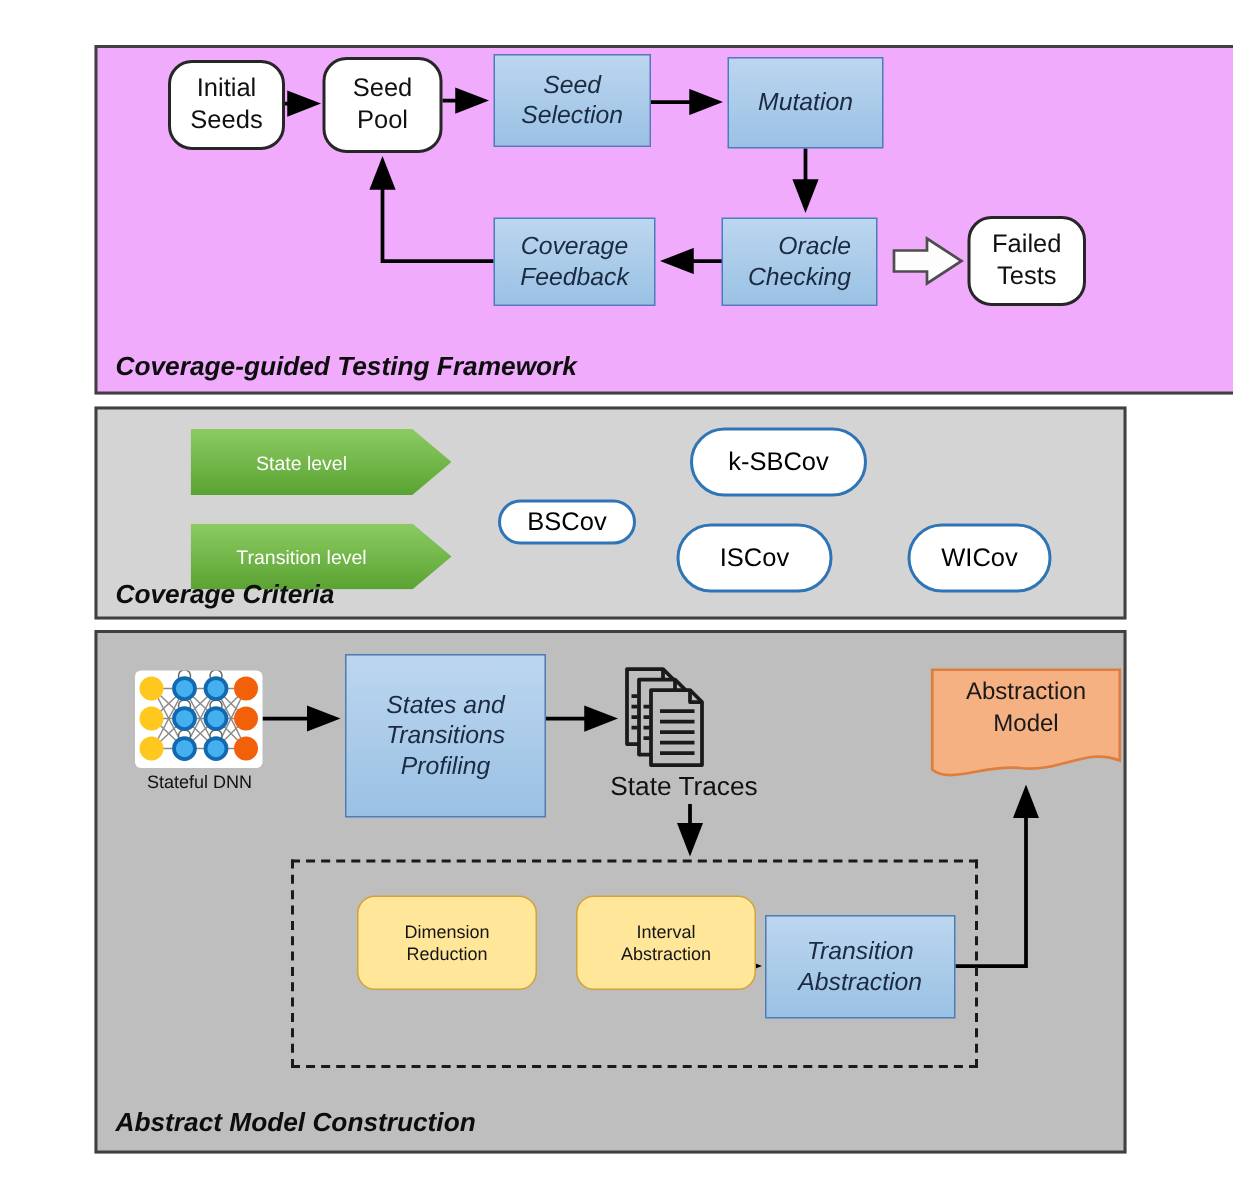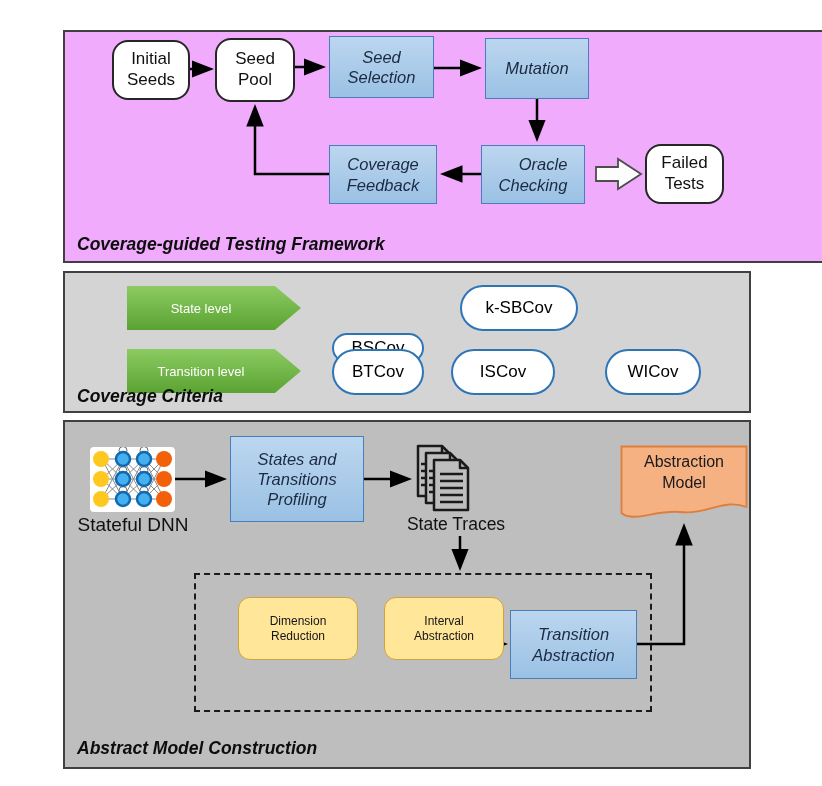"BTCov" div.pill { html: <div>BTCov</div> -> none }
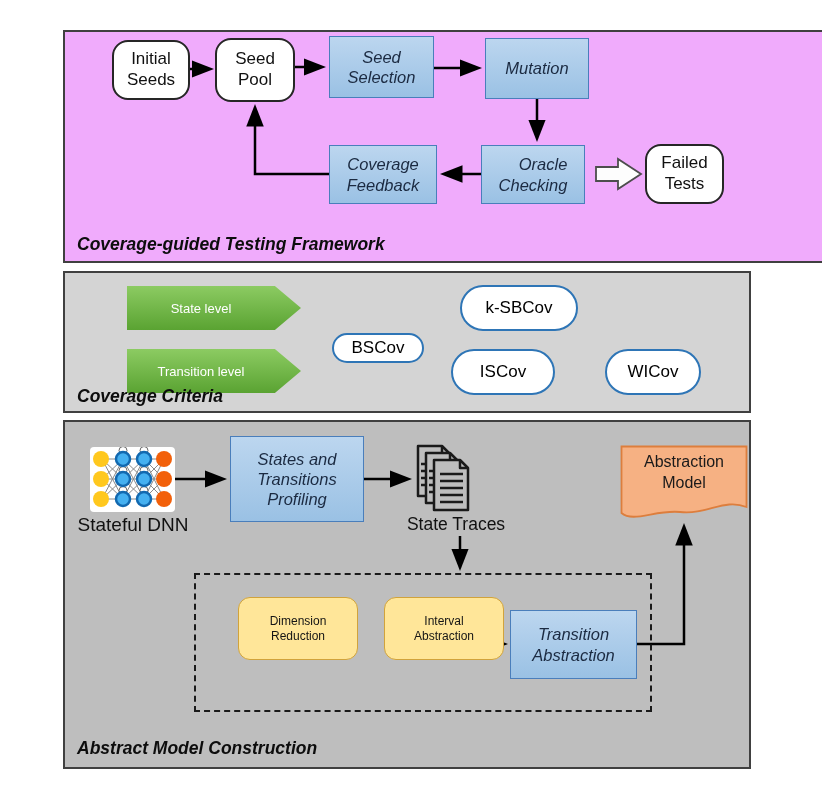"States and" div.node { height: 86px -> 109px }
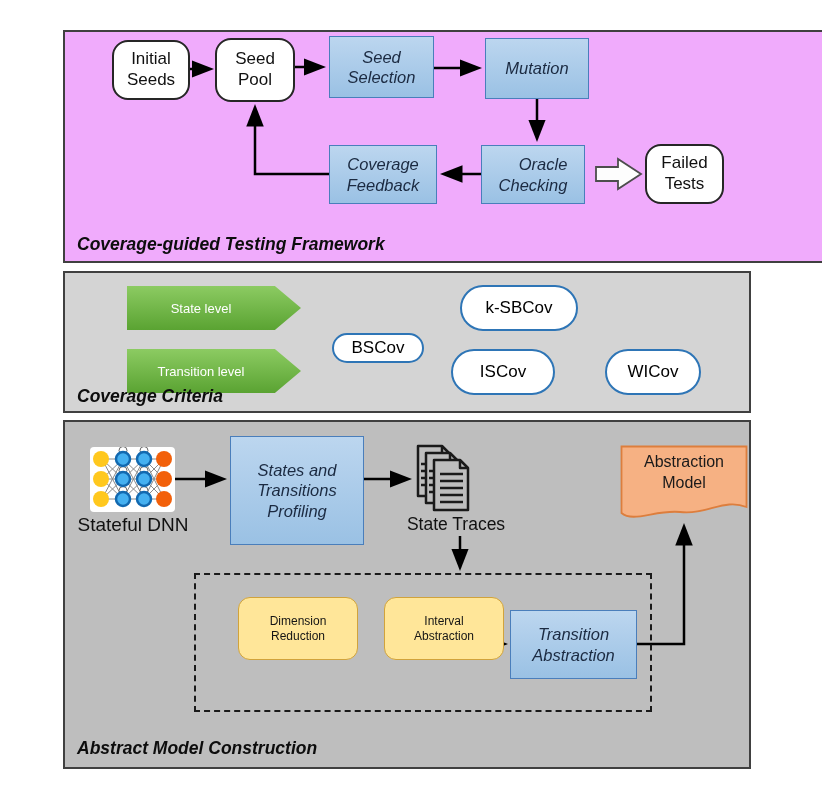"Stateful DNN" div.free-label { font-size: 19px -> 12px }
